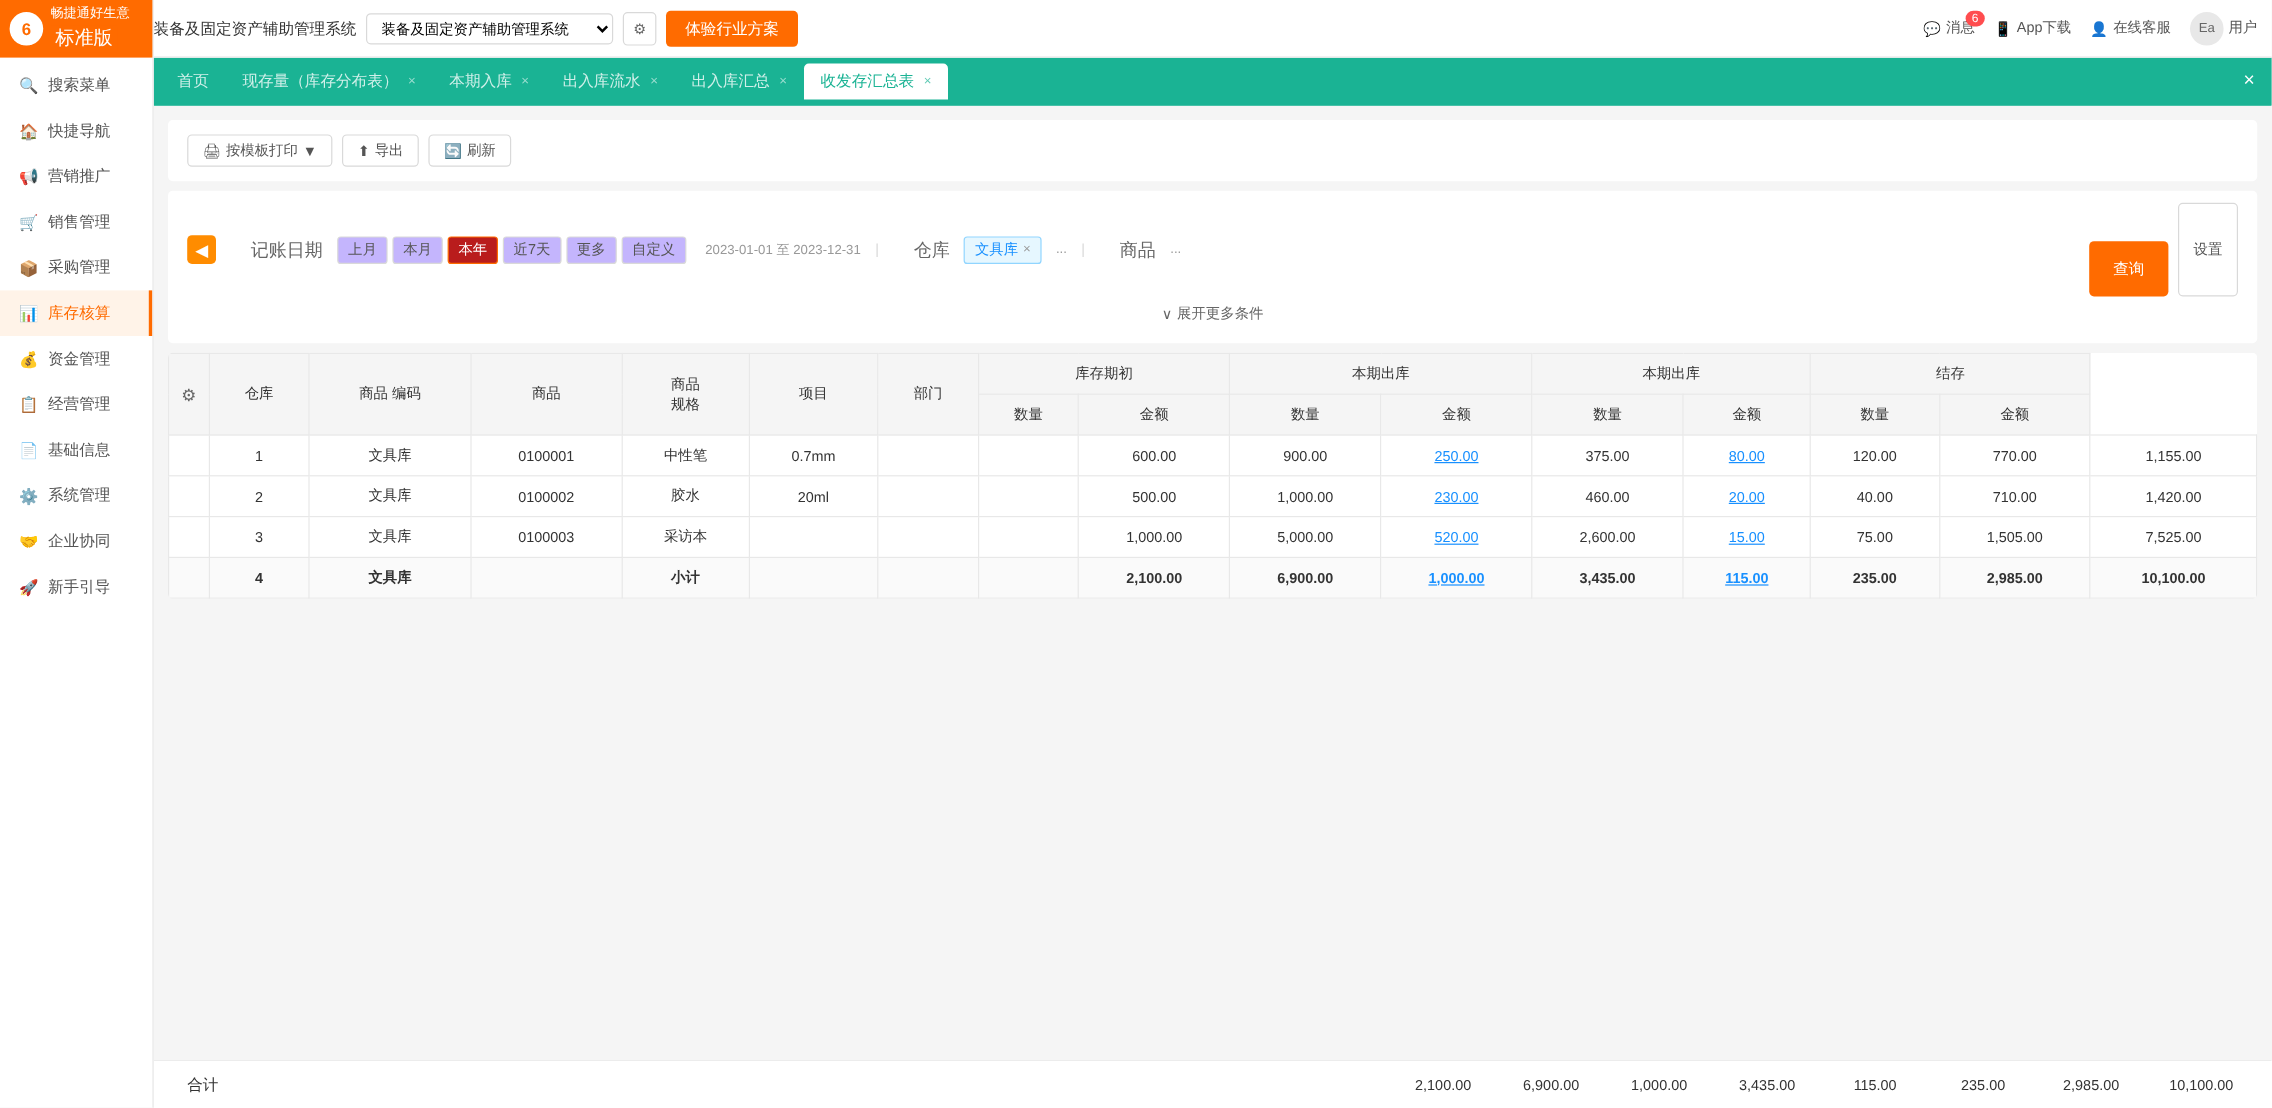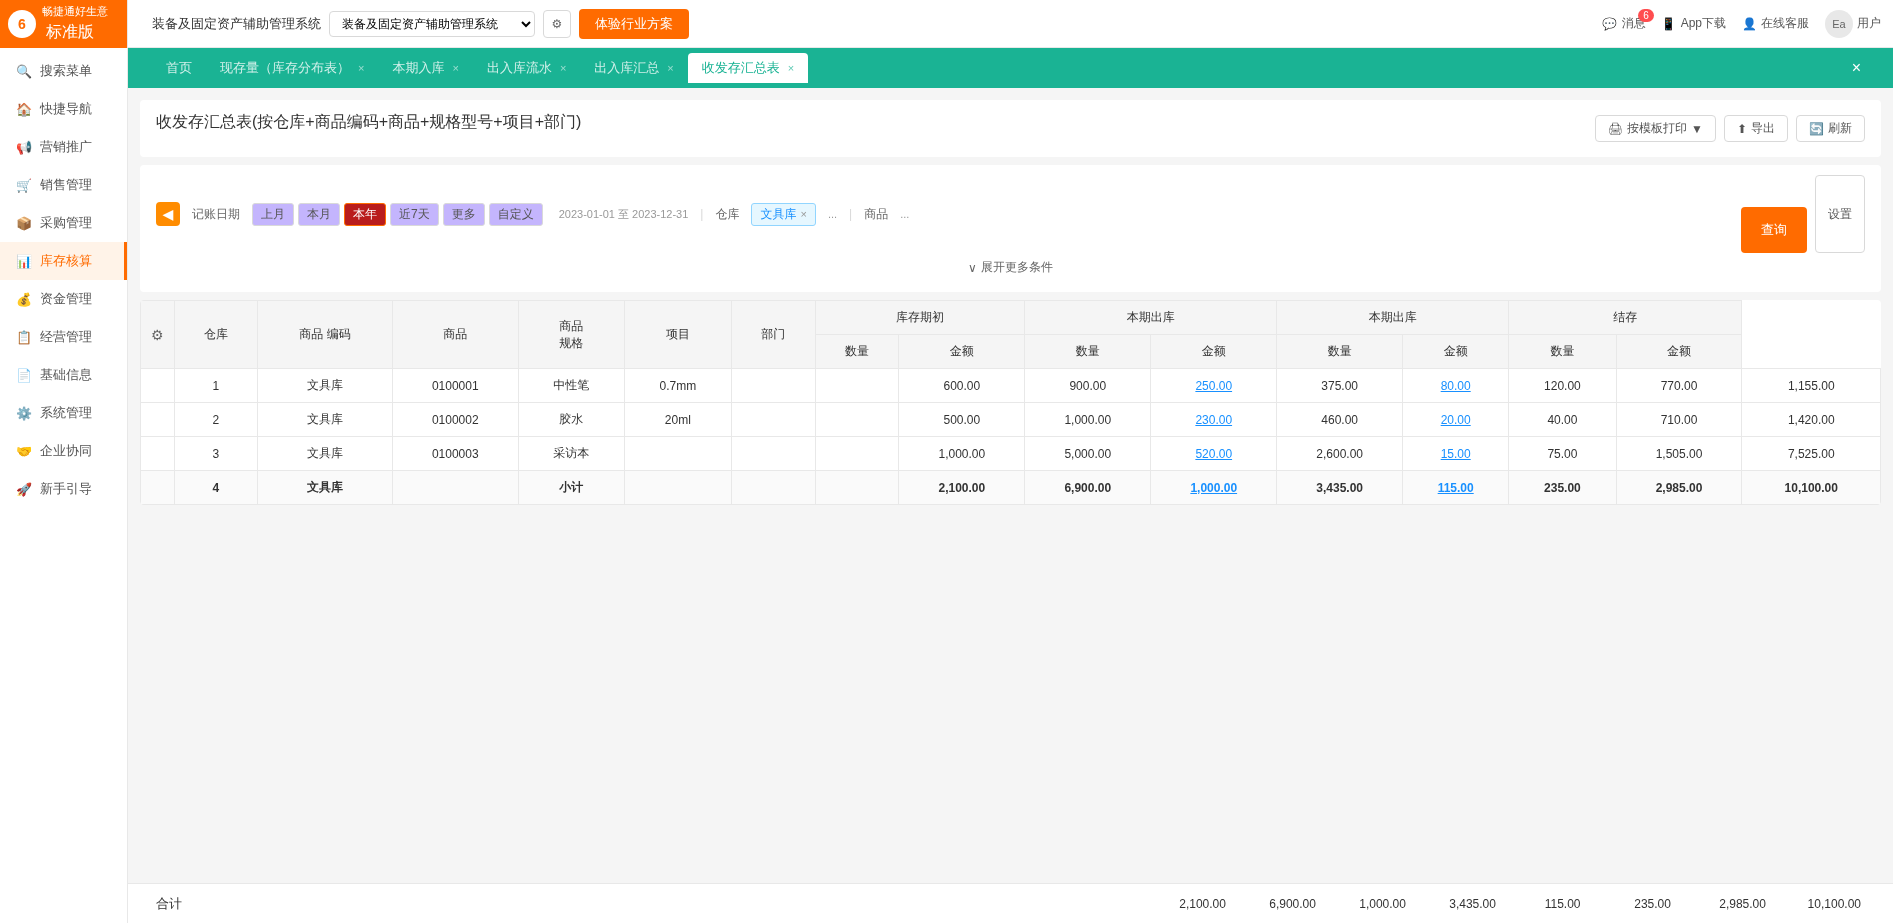"装备及固定资产辅助管理系统" .topbar-left { padding-left: 24px -> 0 }
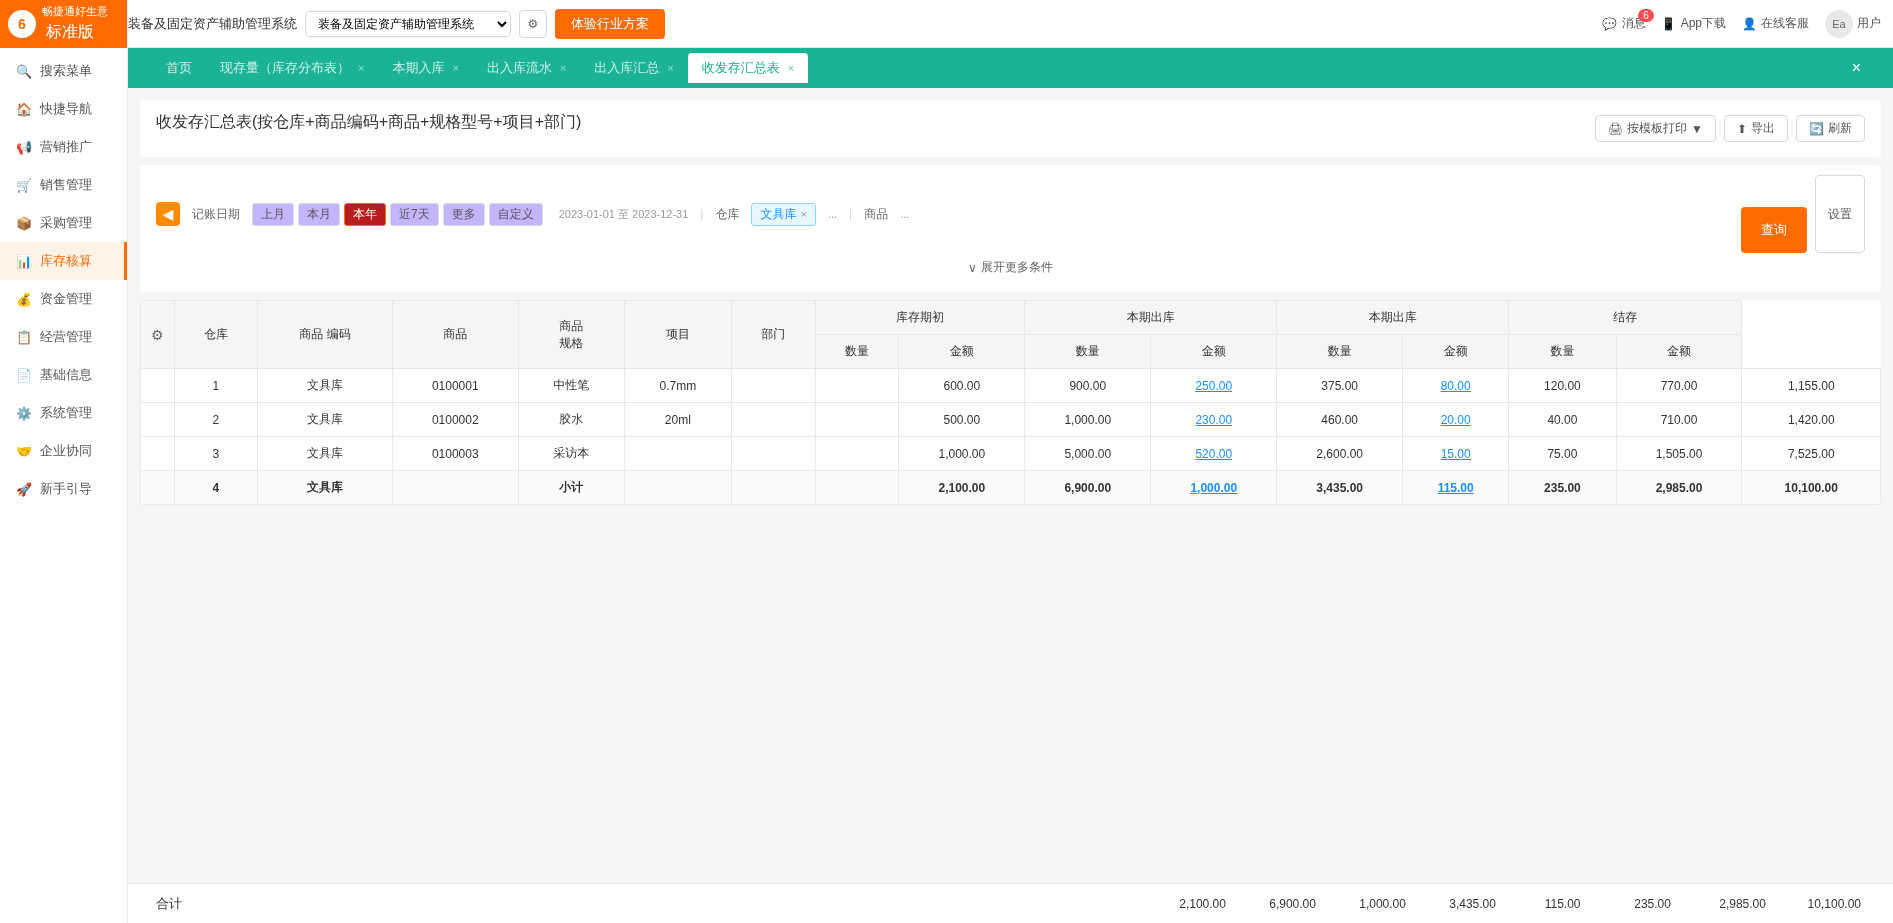"首页" .tabbar { padding: 0 24px -> 0 6px }
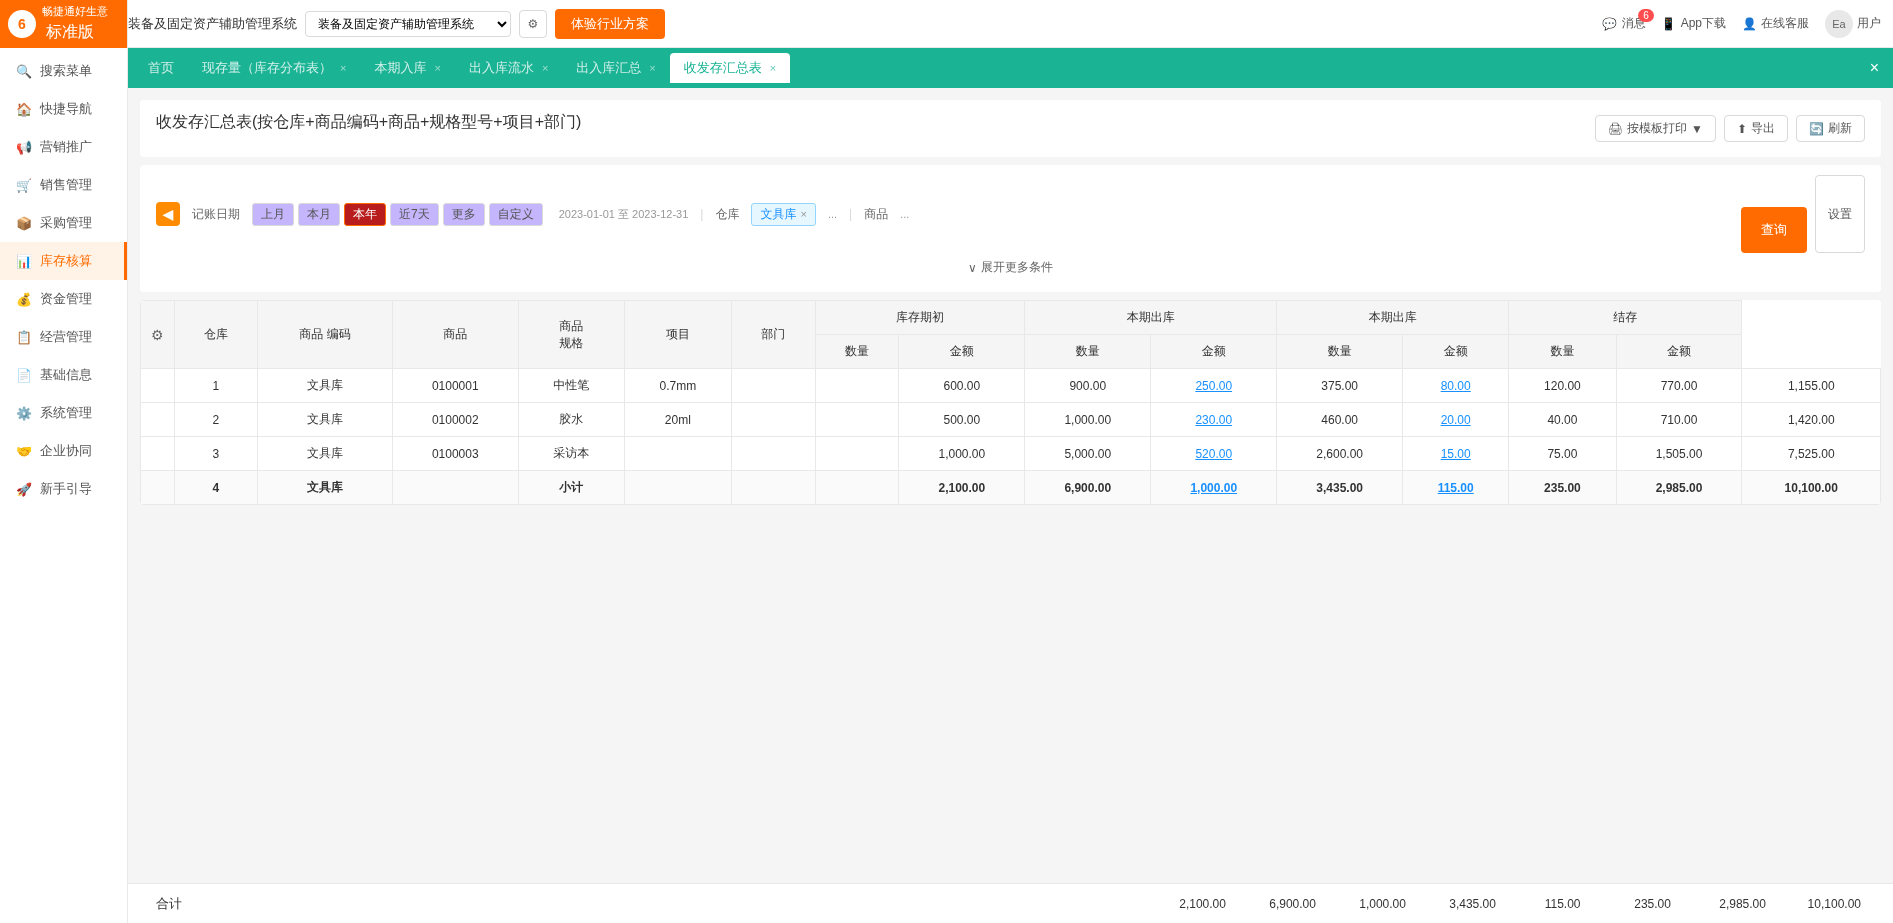"收发存汇总表(按仓库+商品编码+商品+规格型号+项目+部门)" h2.page-title { html: <h2>收发存汇总表(按仓库+商品编码+商品+规格型号+项目+部门)</h2> -> none }
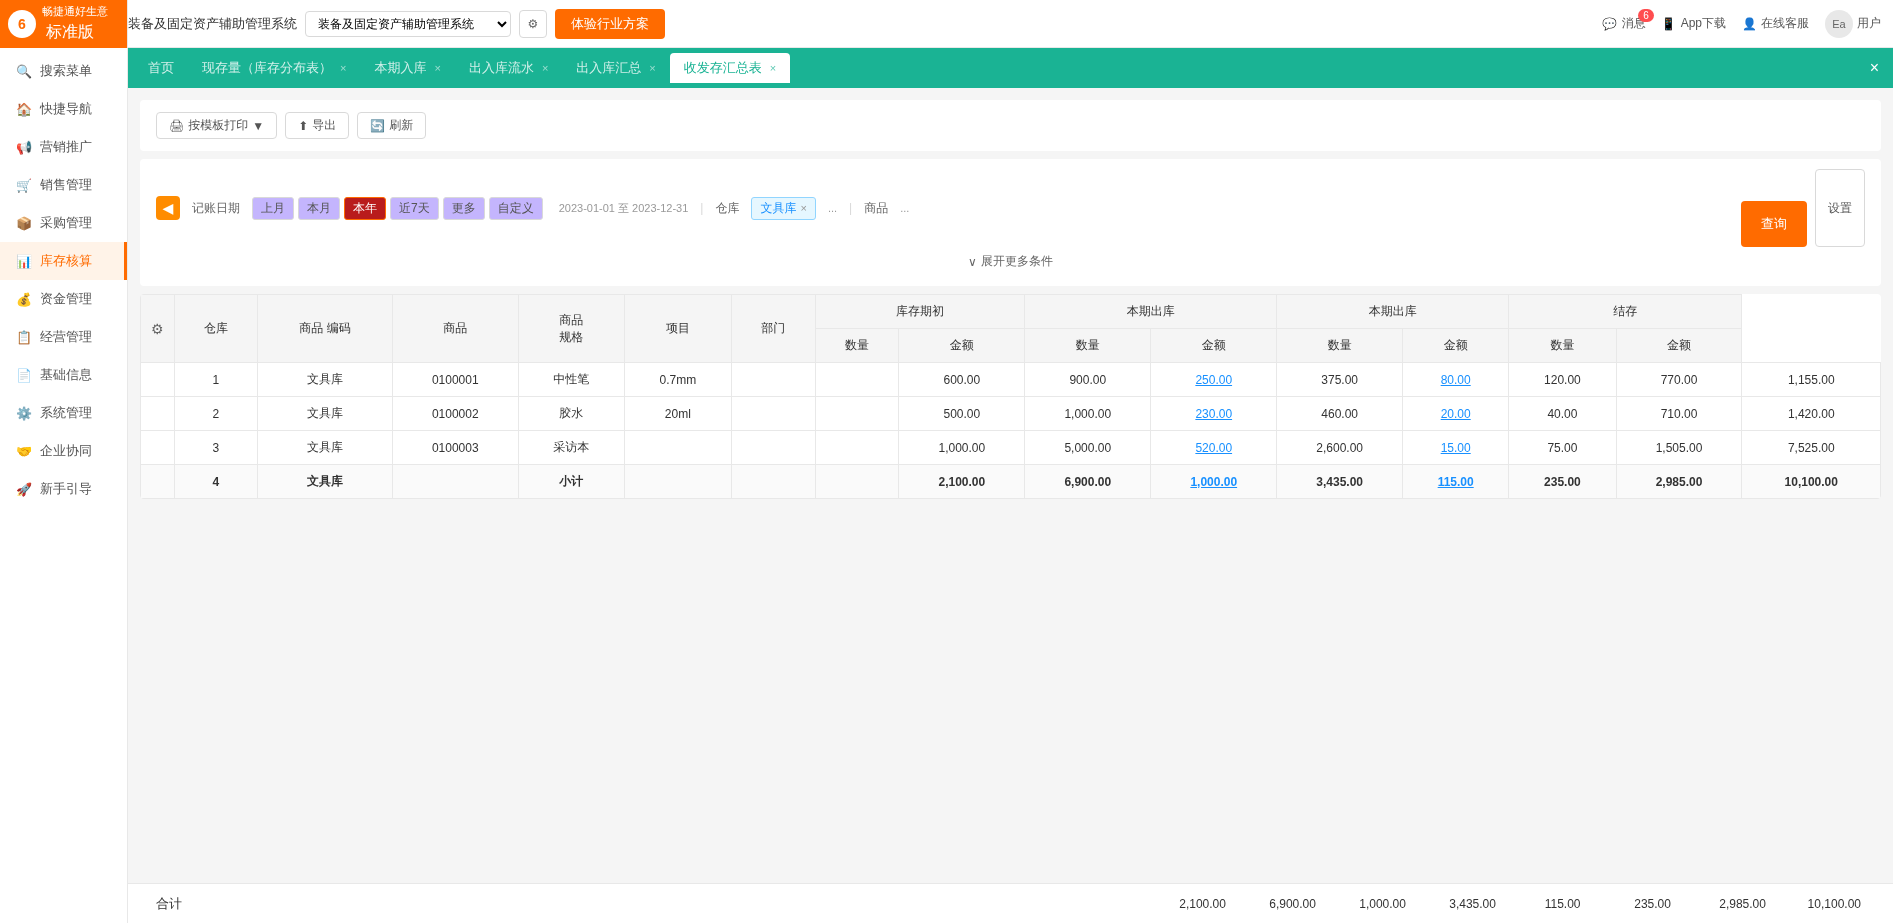"记账日期" .filter-label { font-size: 12px -> 15px; margin-left: none -> 17px }
